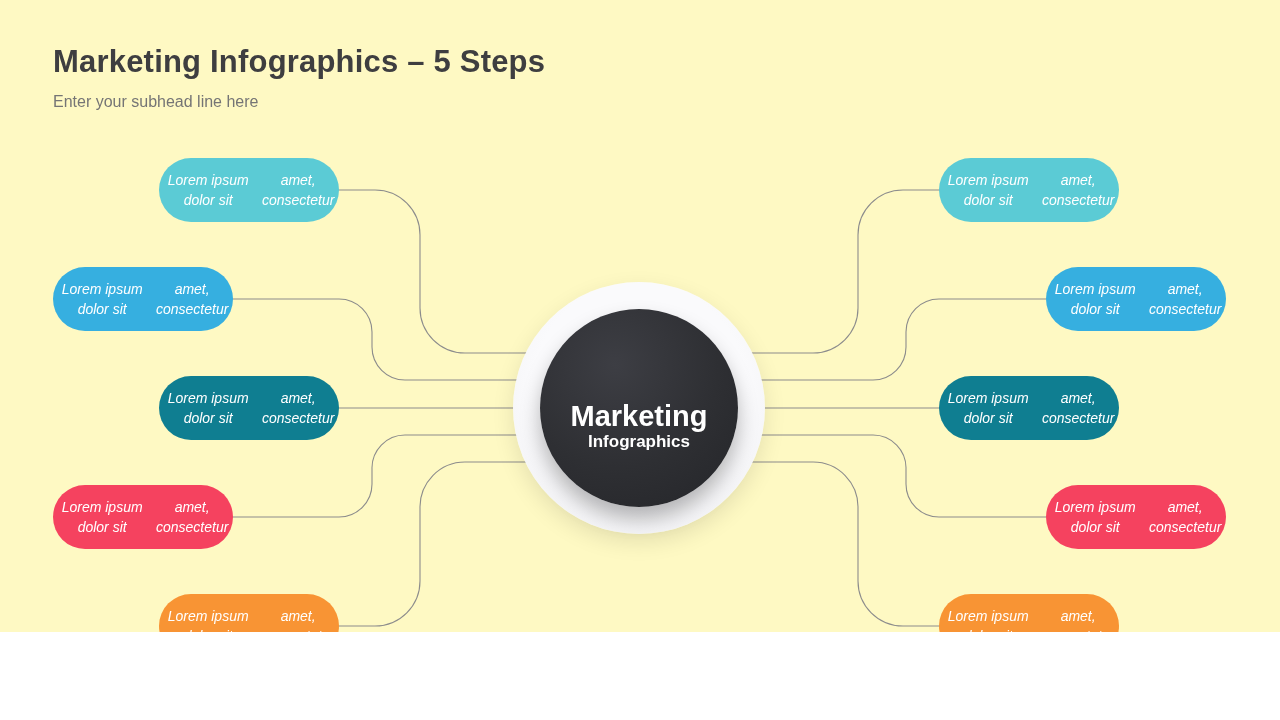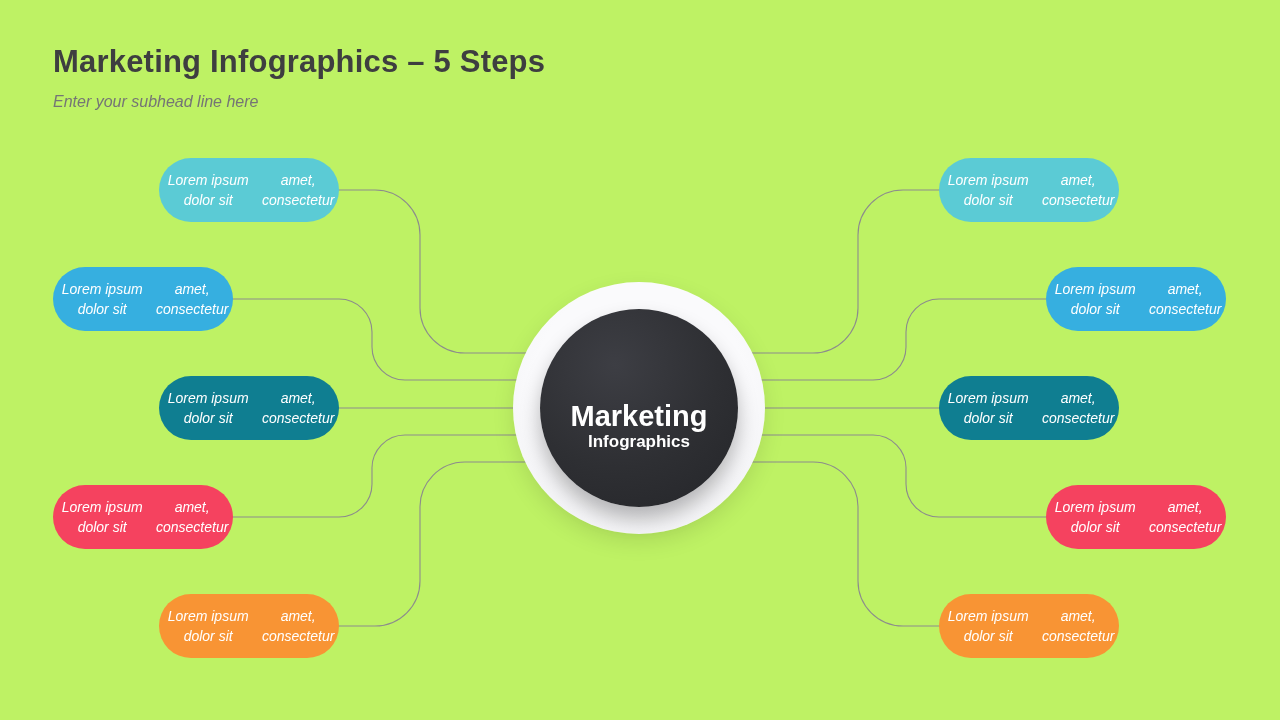"Marketing Infographics – 5 Steps" .slide { background: #bef264 -> #fef9c3; height: 720px -> 632px }
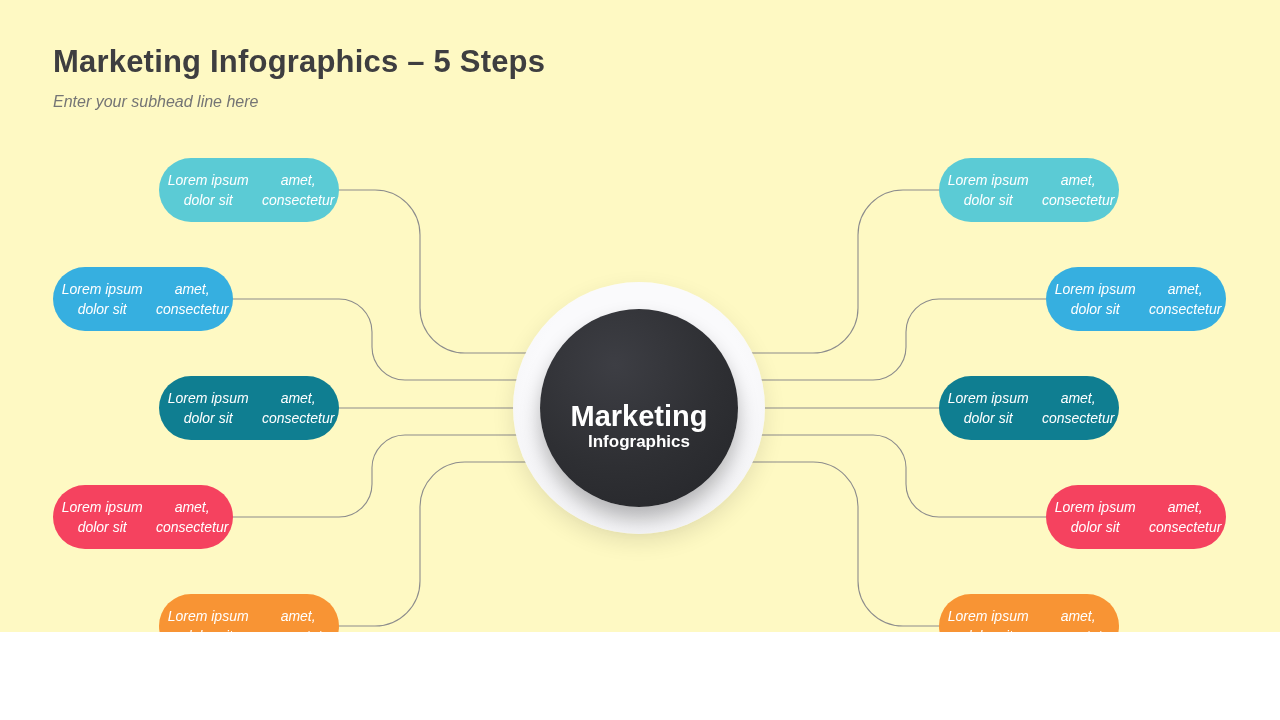"Enter your subhead line here" .slide-subtitle { font-style: italic -> none }
